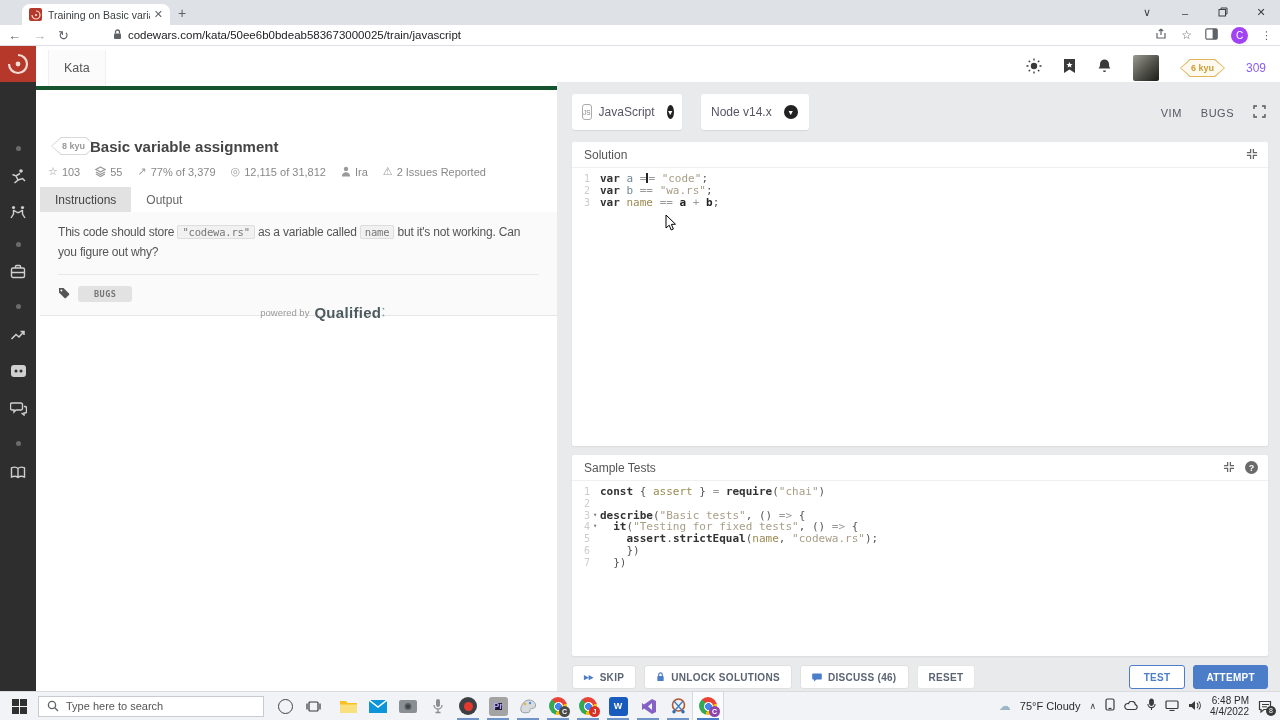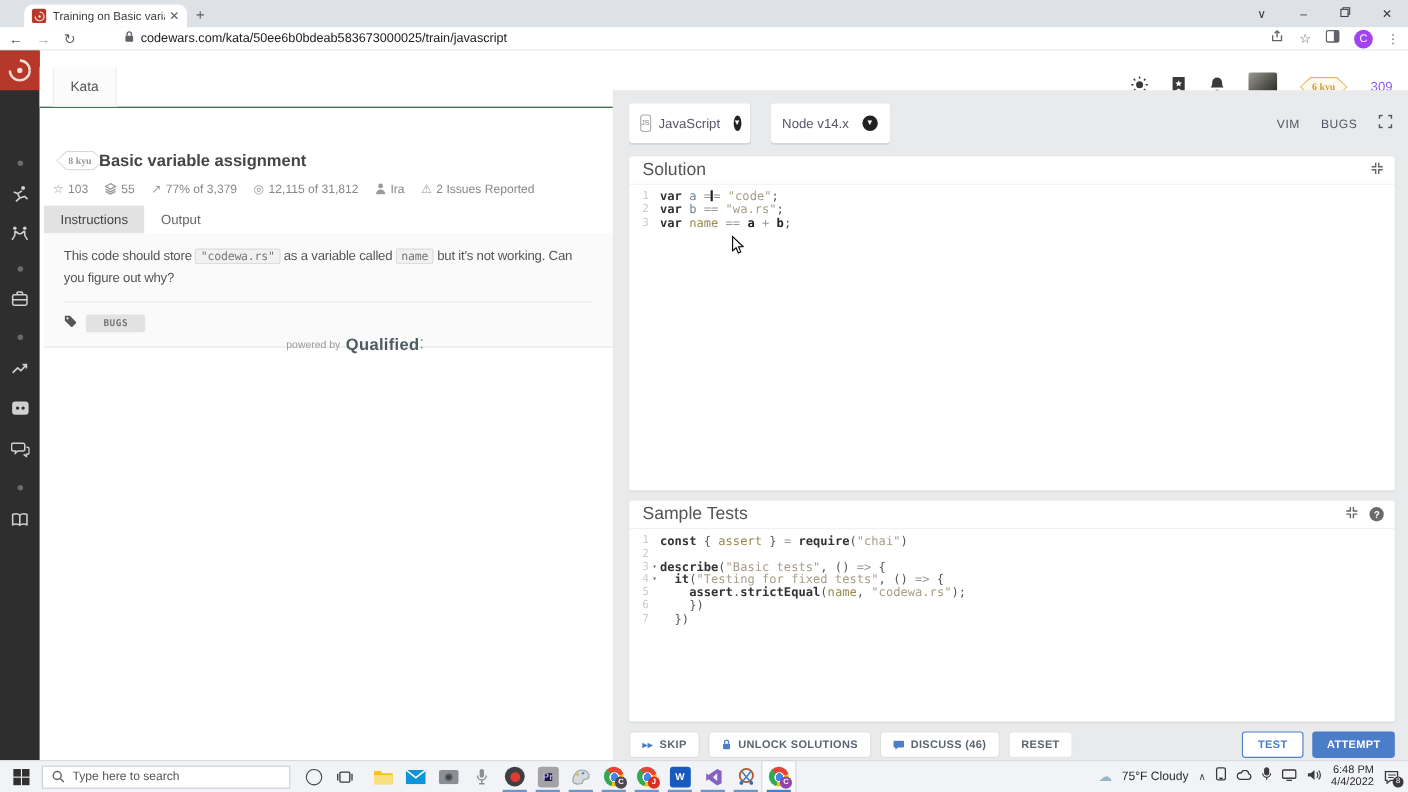"Kata" .app-header { border-bottom: 1px solid #14532d -> 4px solid #14532d; top: 15px -> 4px }
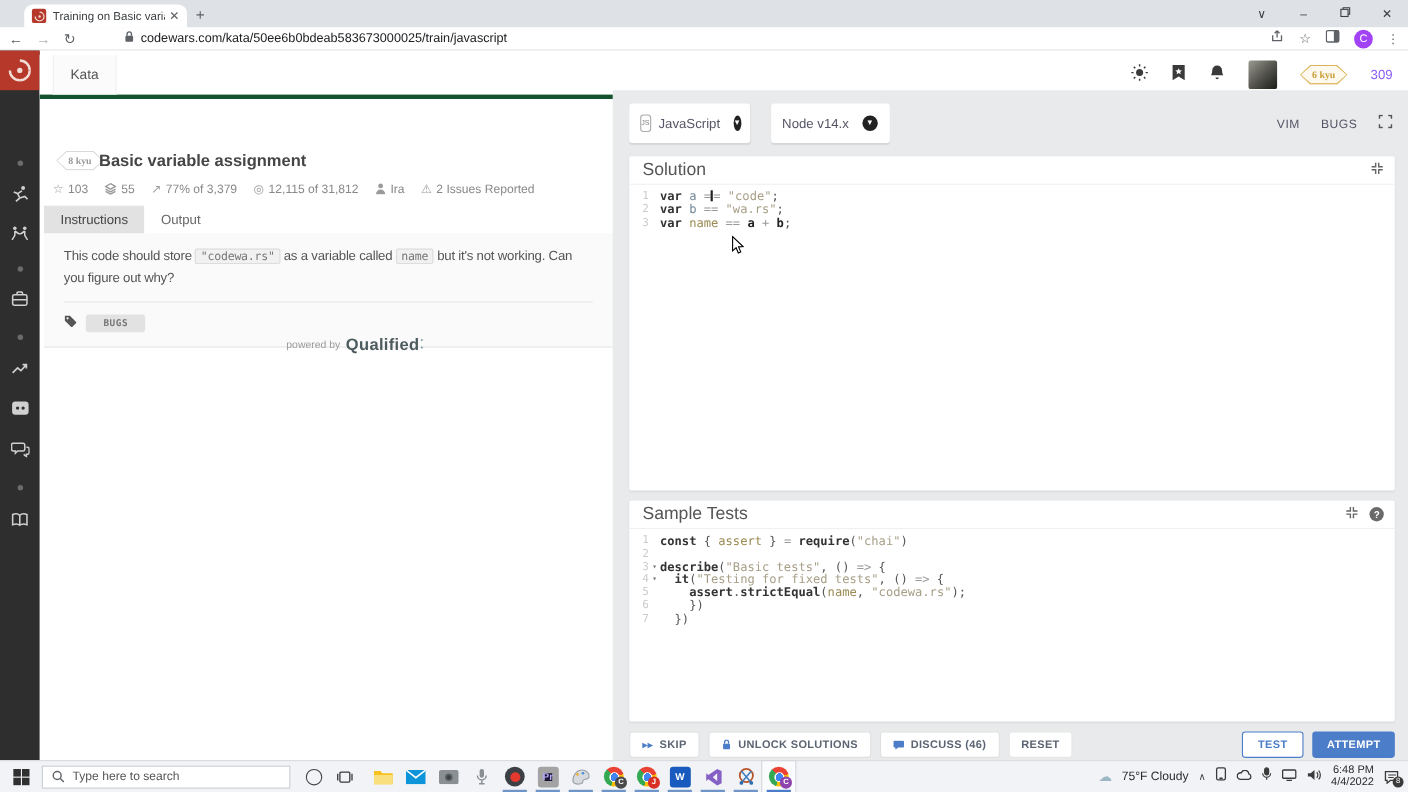"6 kyu" .hex { font-family: Liberation Serif, serif -> none }
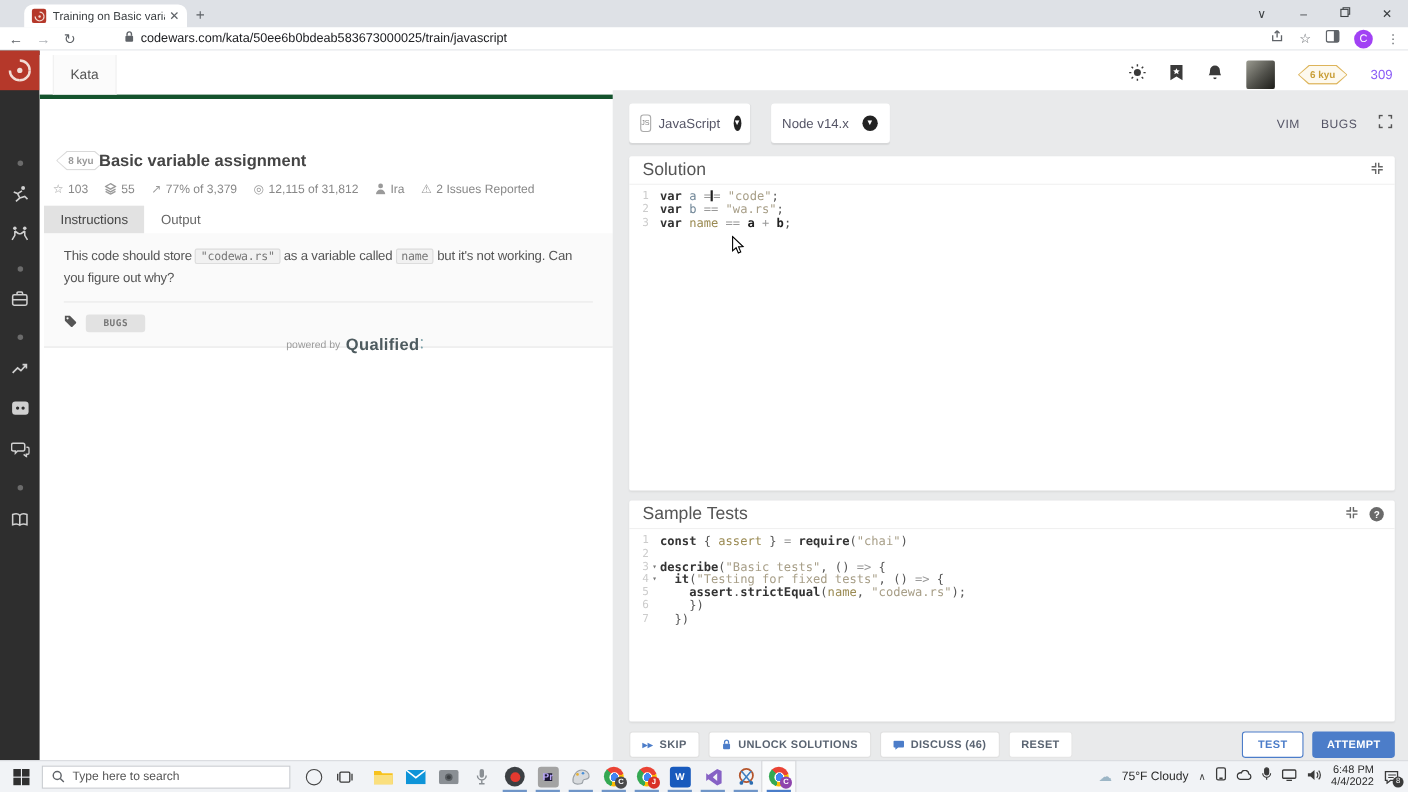"Solution" .panel-title { font-size: 16px -> 12px }
